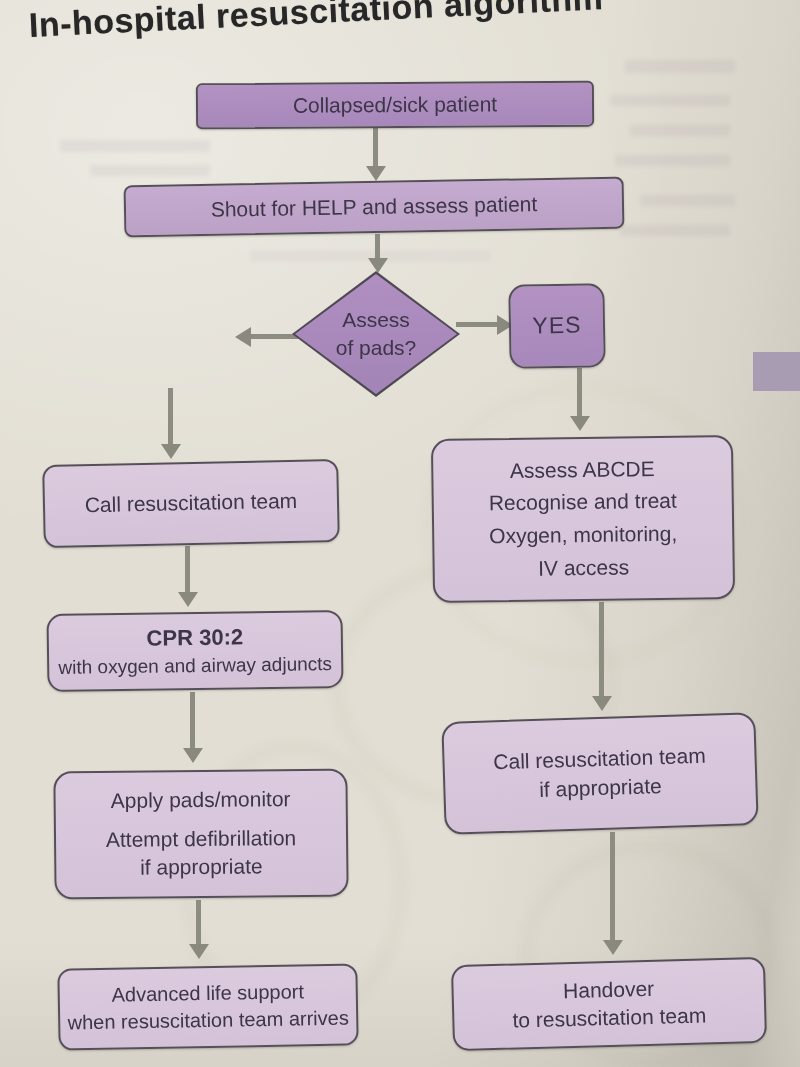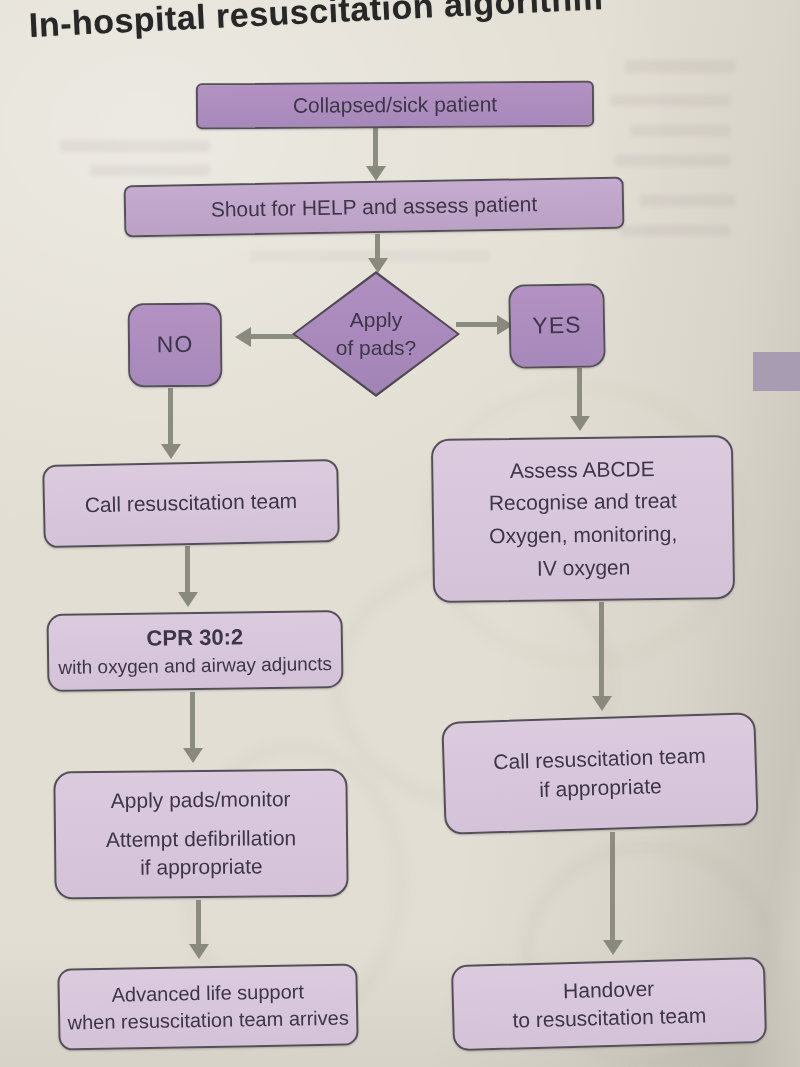"Apply" span { text: Apply -> Assess }
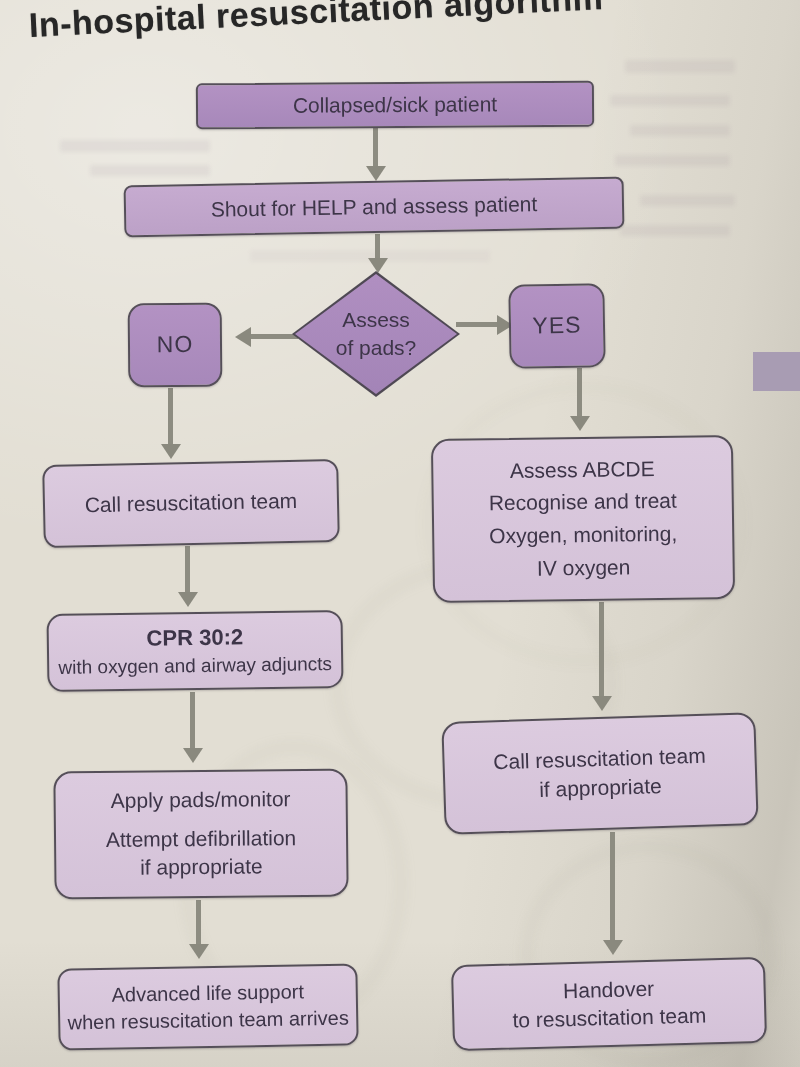"NO" div.node { html: <div> <span>NO</span> </div> -> none }
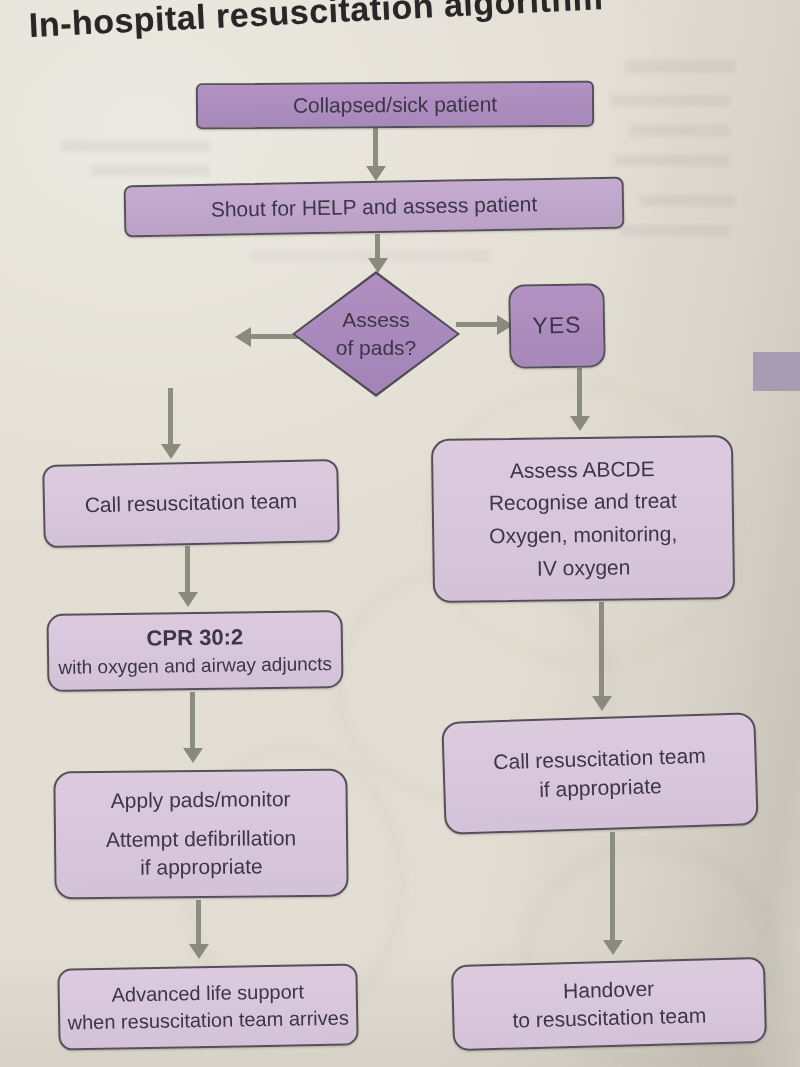"IV oxygen" span { text: oxygen -> access }
